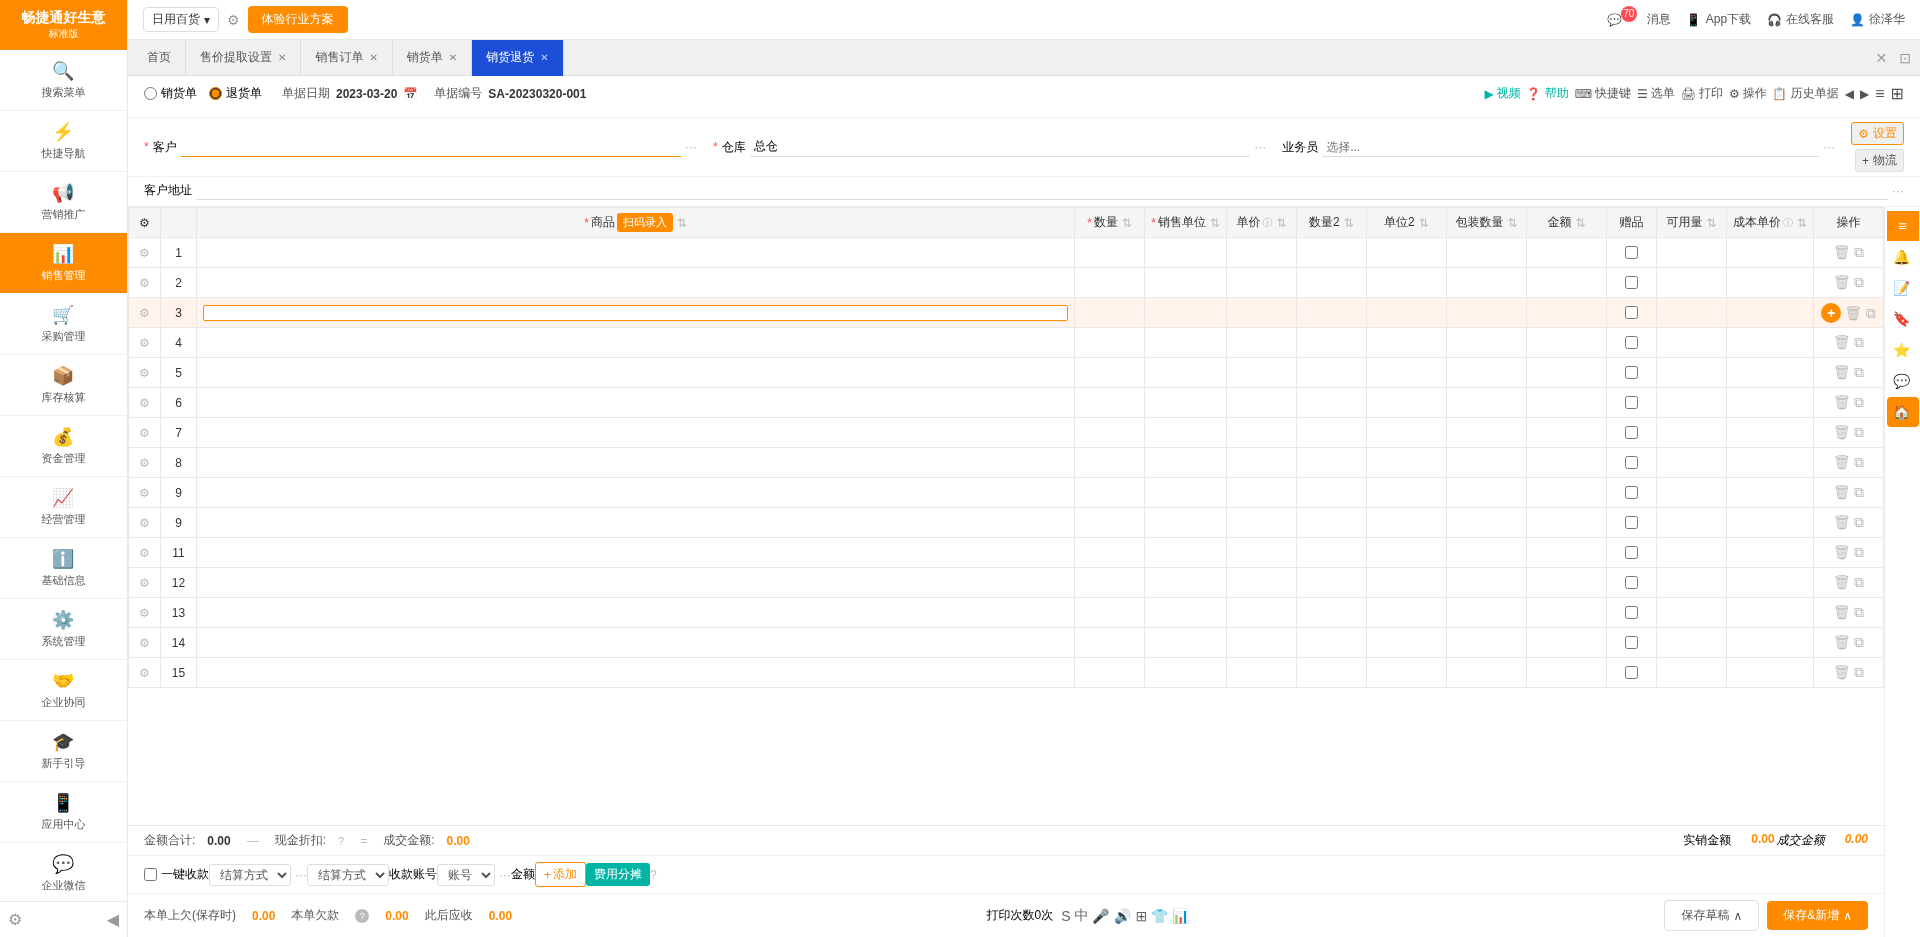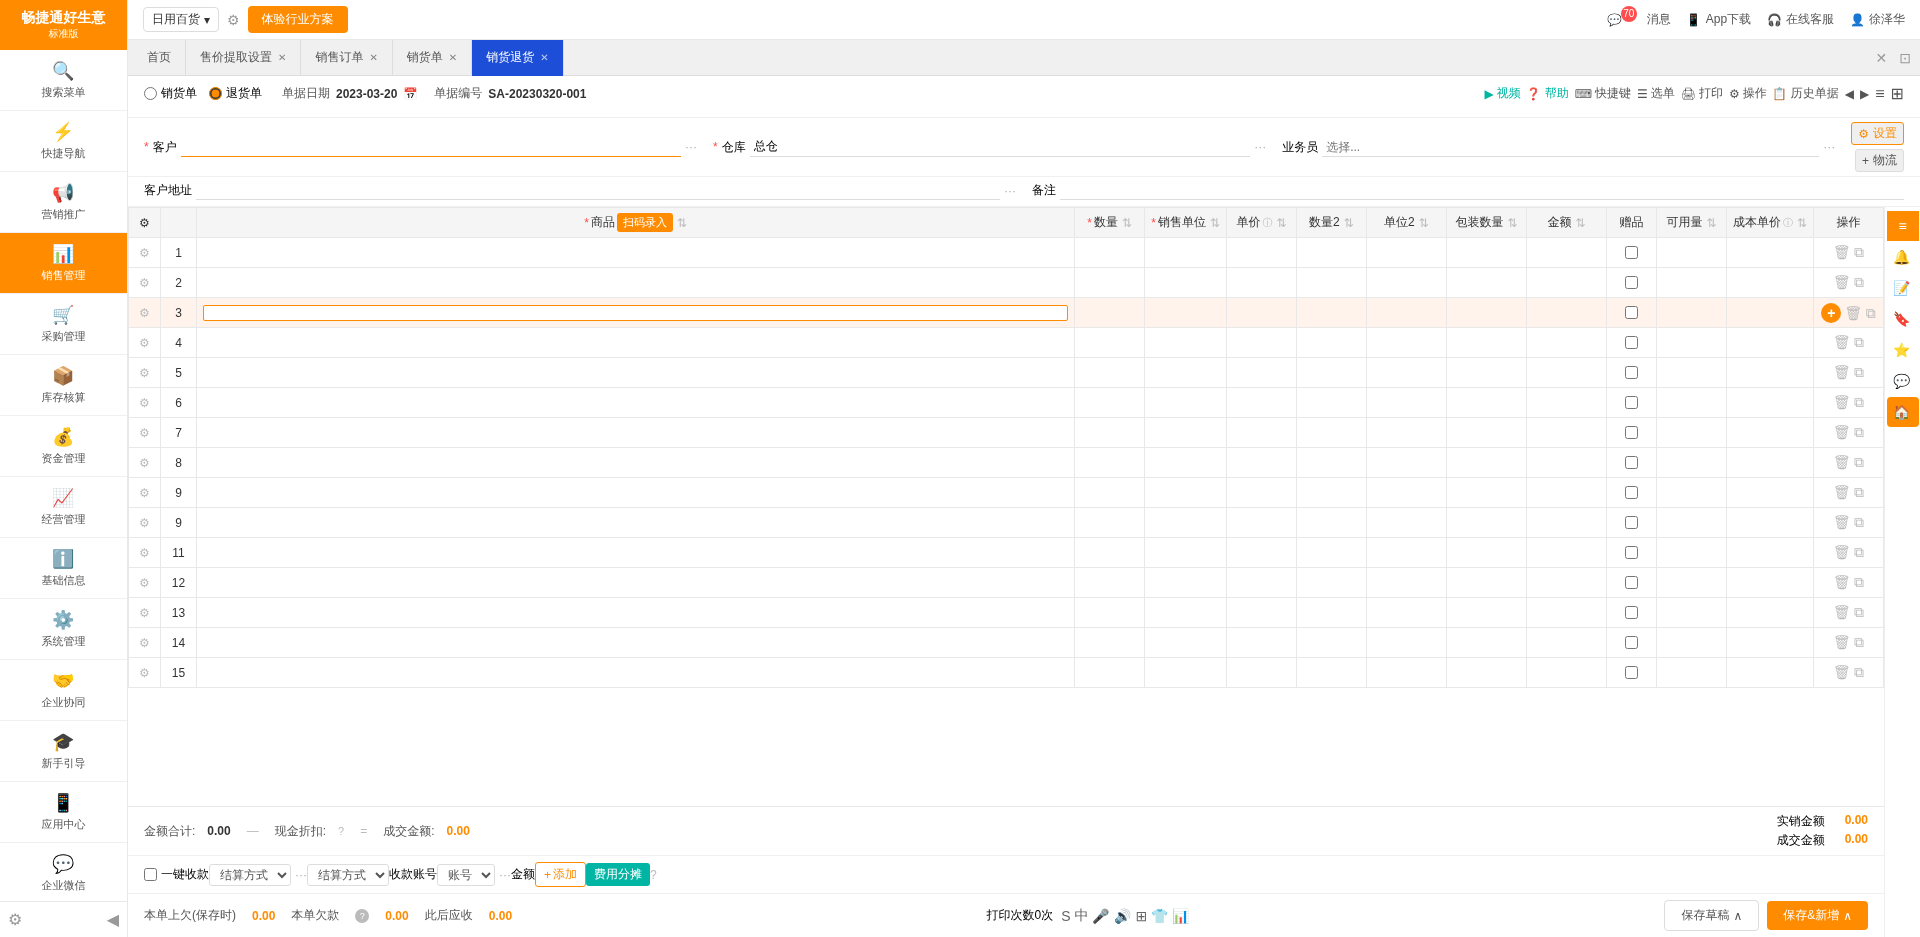"备注" div { html: <div> <span>备注</span> <input> </div> -> none }
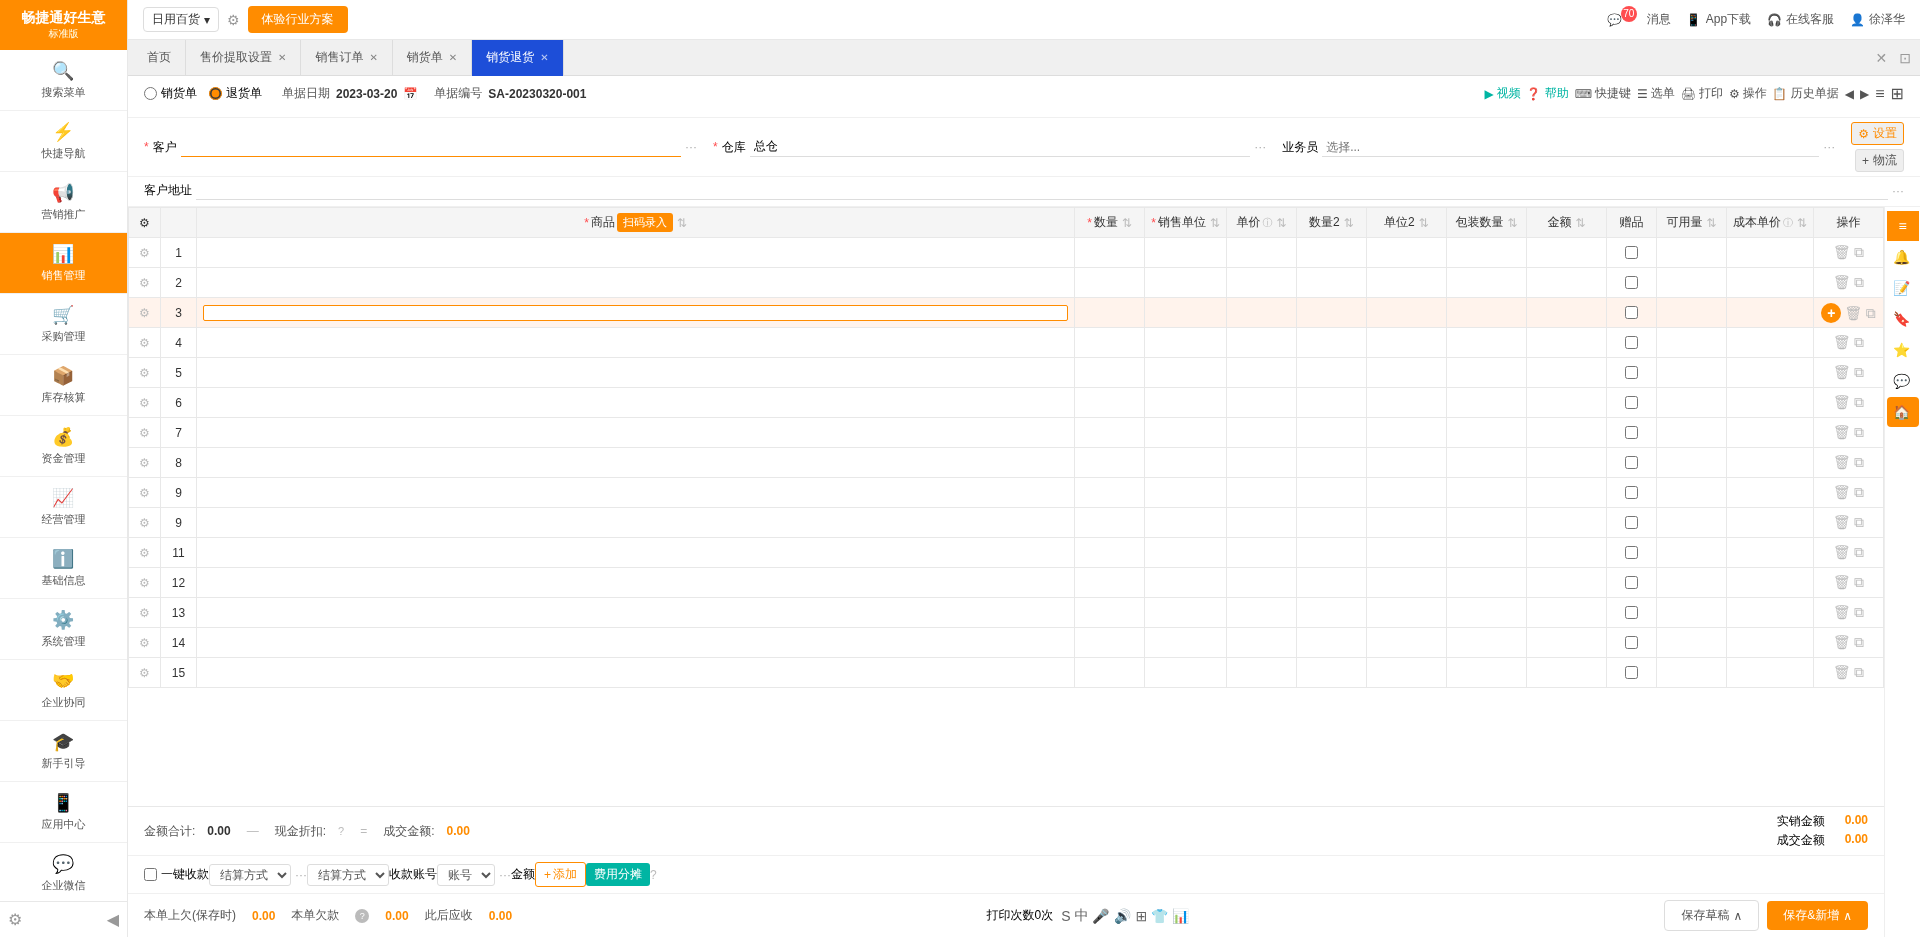"实销金额" div { flex-direction: column -> row }
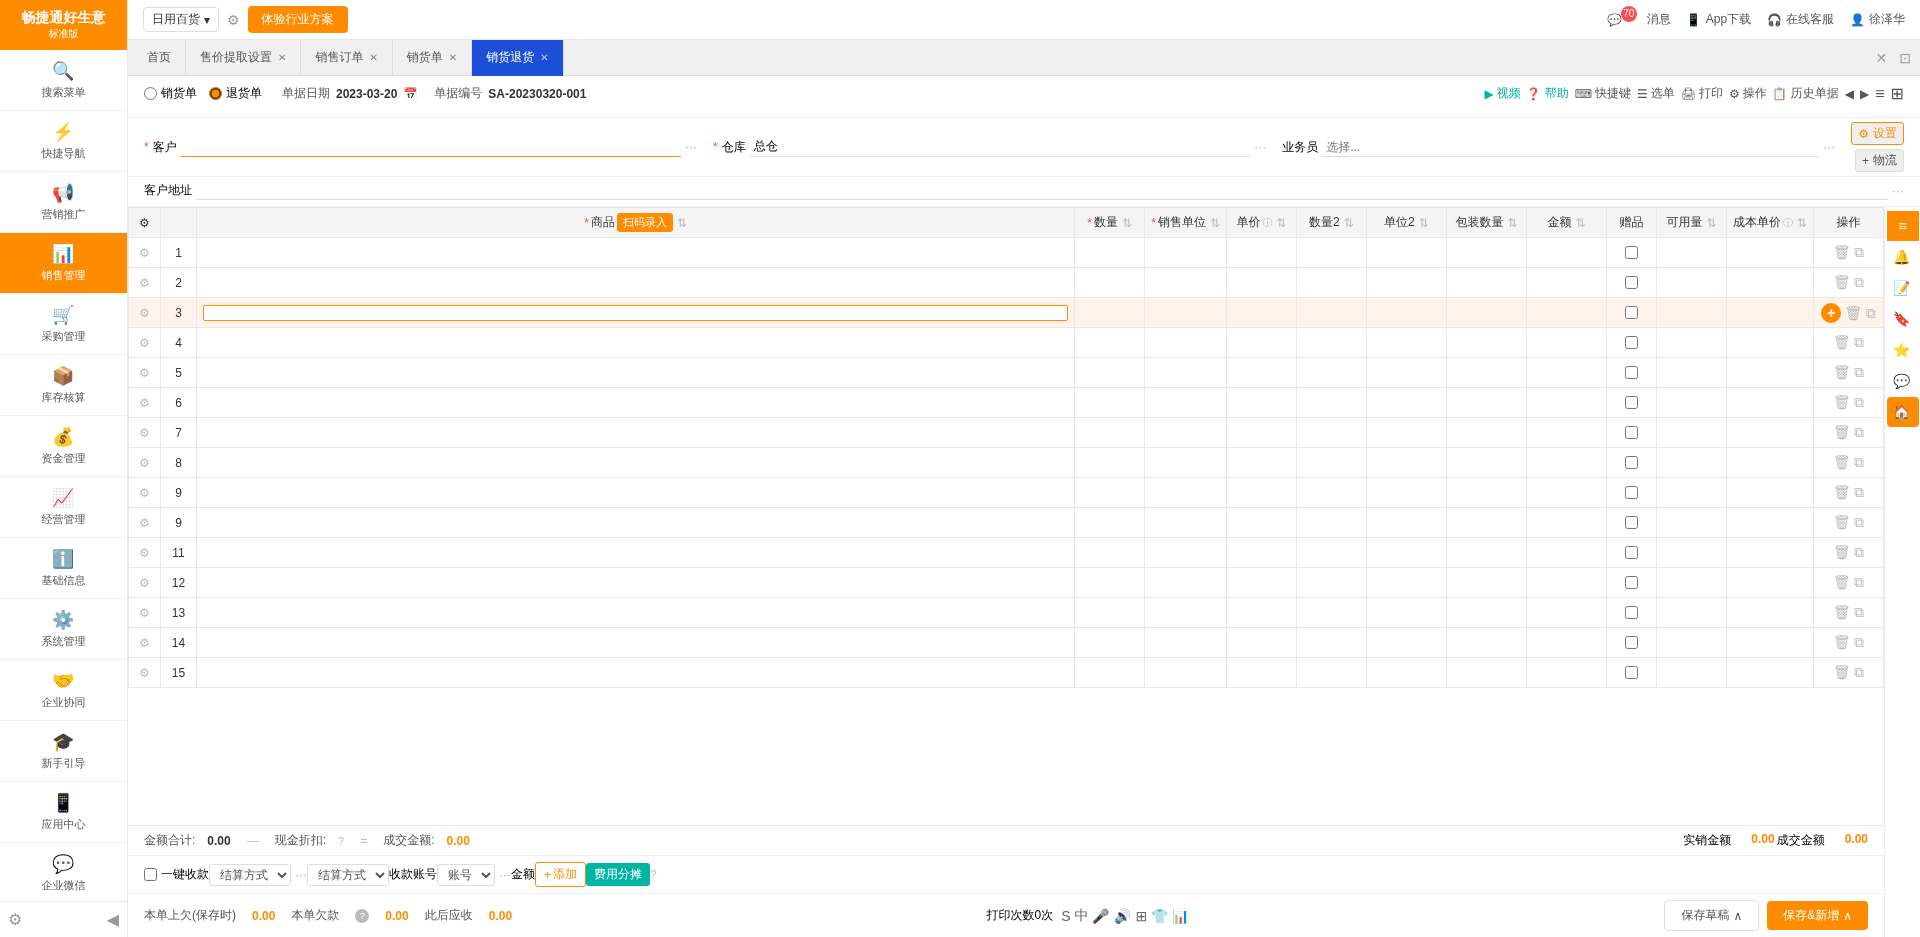"成交金额" div { font-style: none -> italic }
